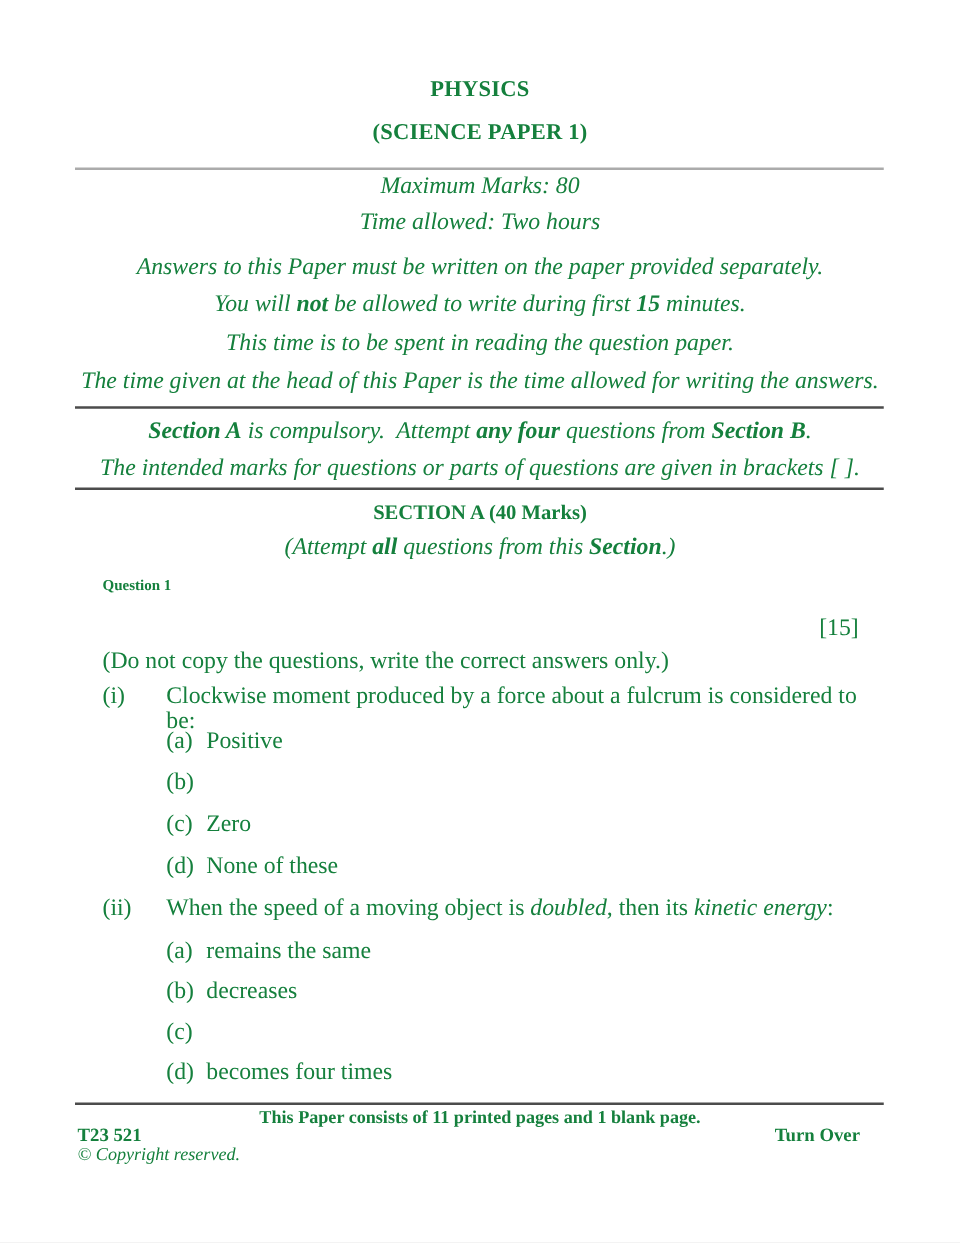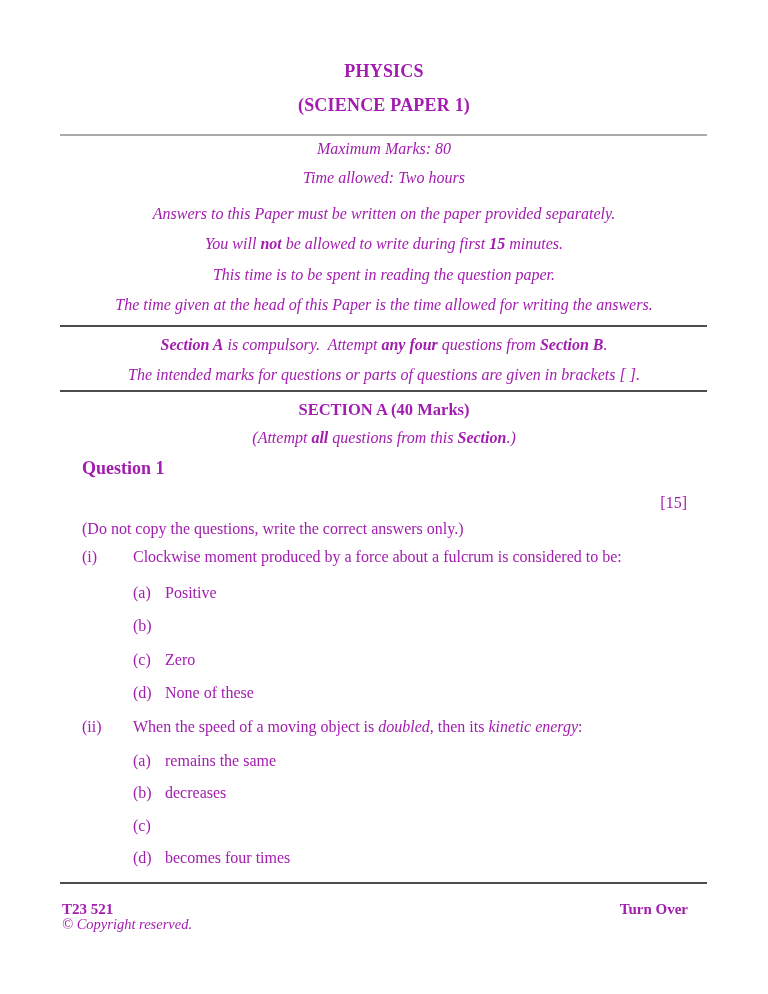"PHYSICS" .page { color: #a21caf -> #15803d }
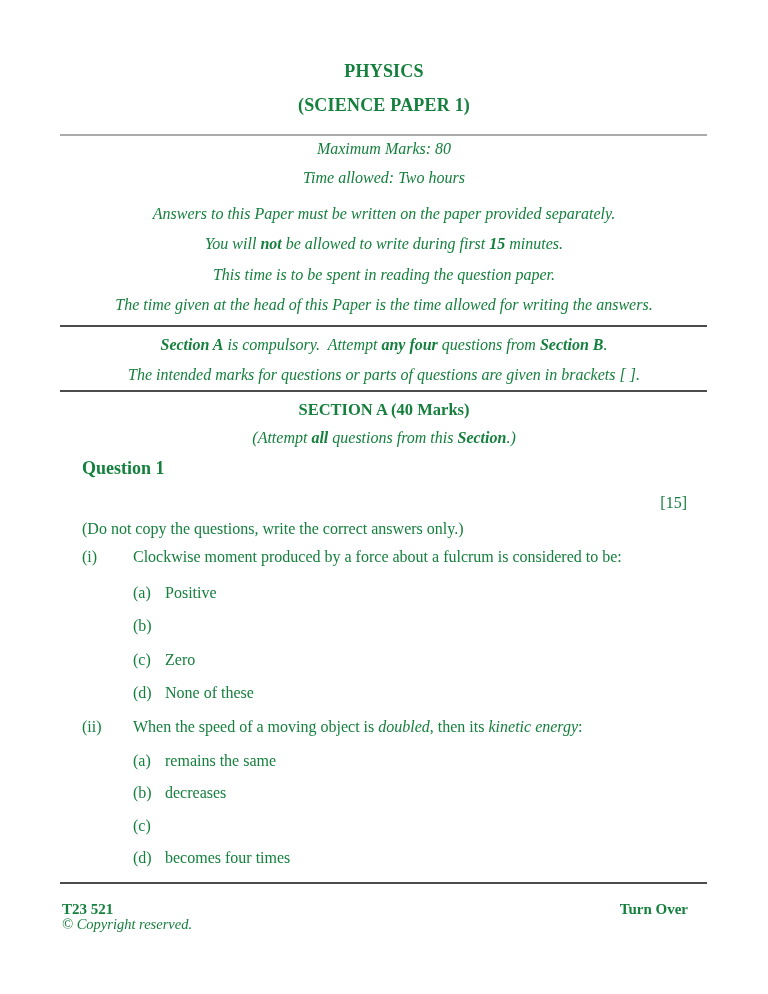"Maximum Marks: 80" .line { font-size: 16px -> 19px }
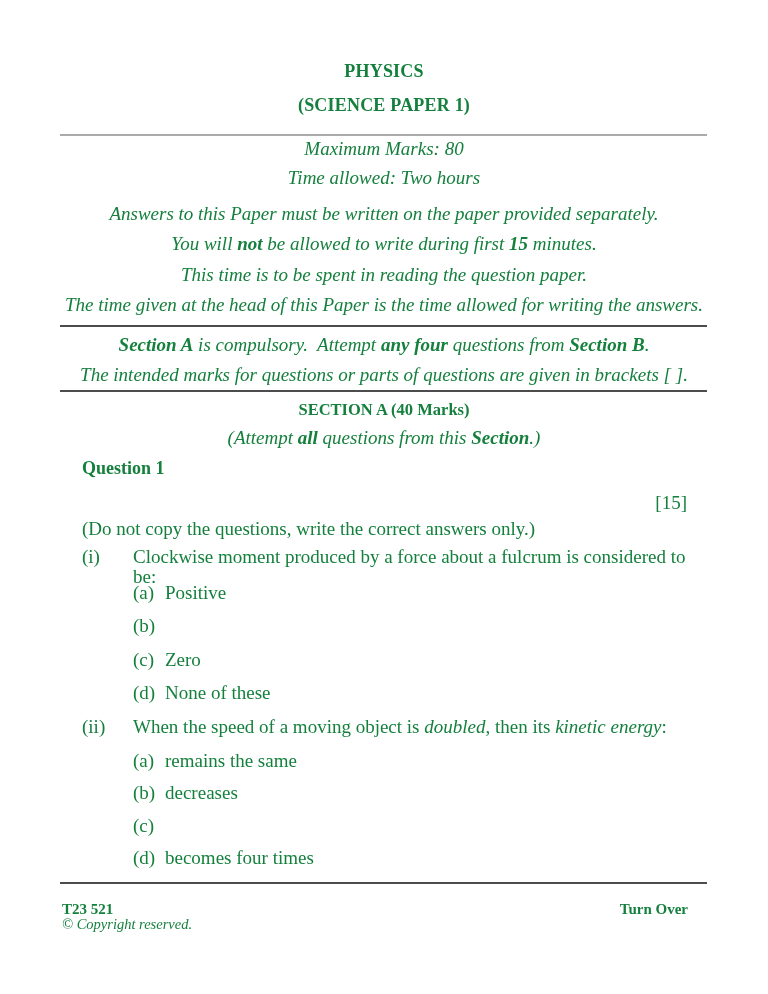"Question 1" .q-heading { font-size: 18px -> 12px }
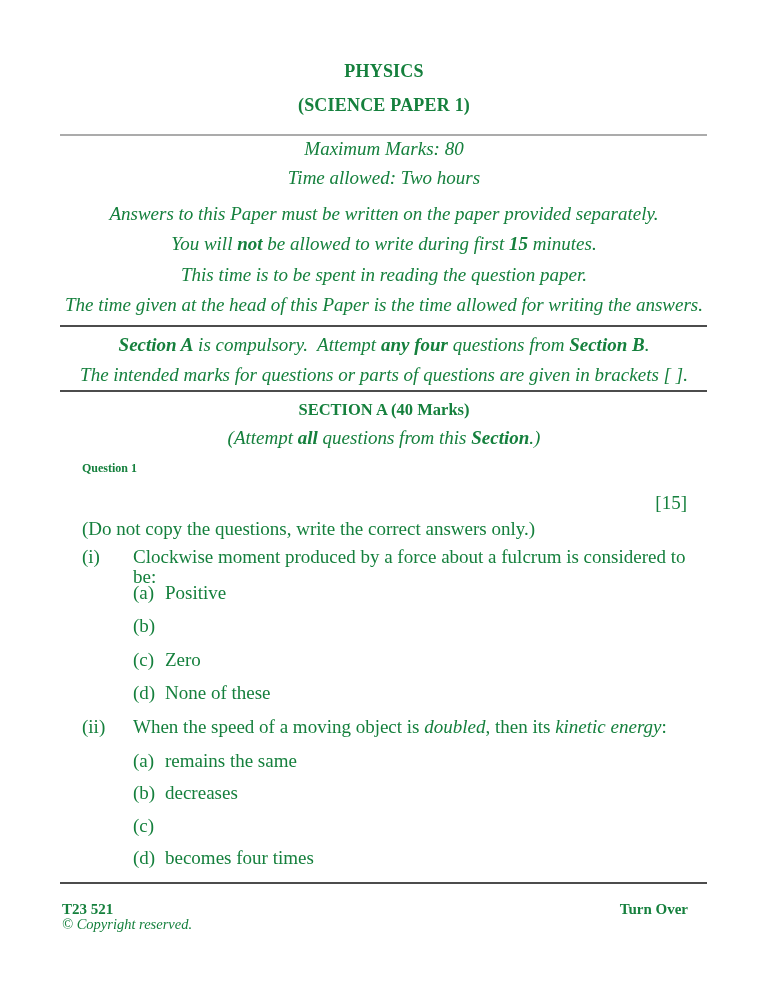"This Paper consists of 11" div.line { html: none -> <div>This Paper consists of 11 printed pages and 1 blank page.</div> }
